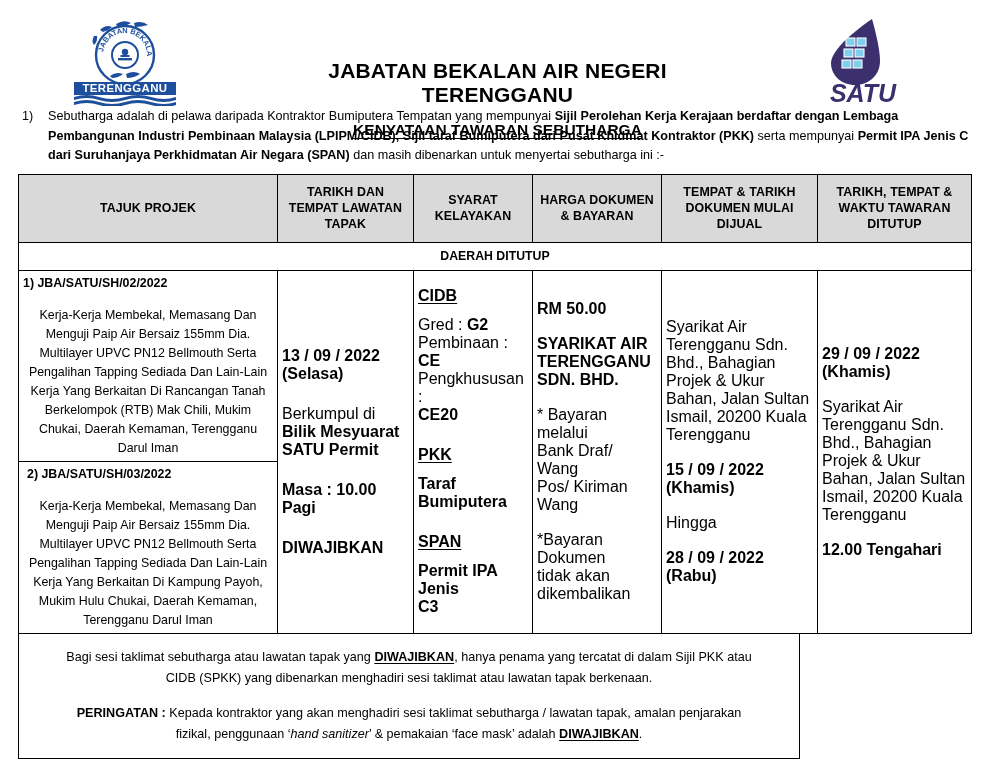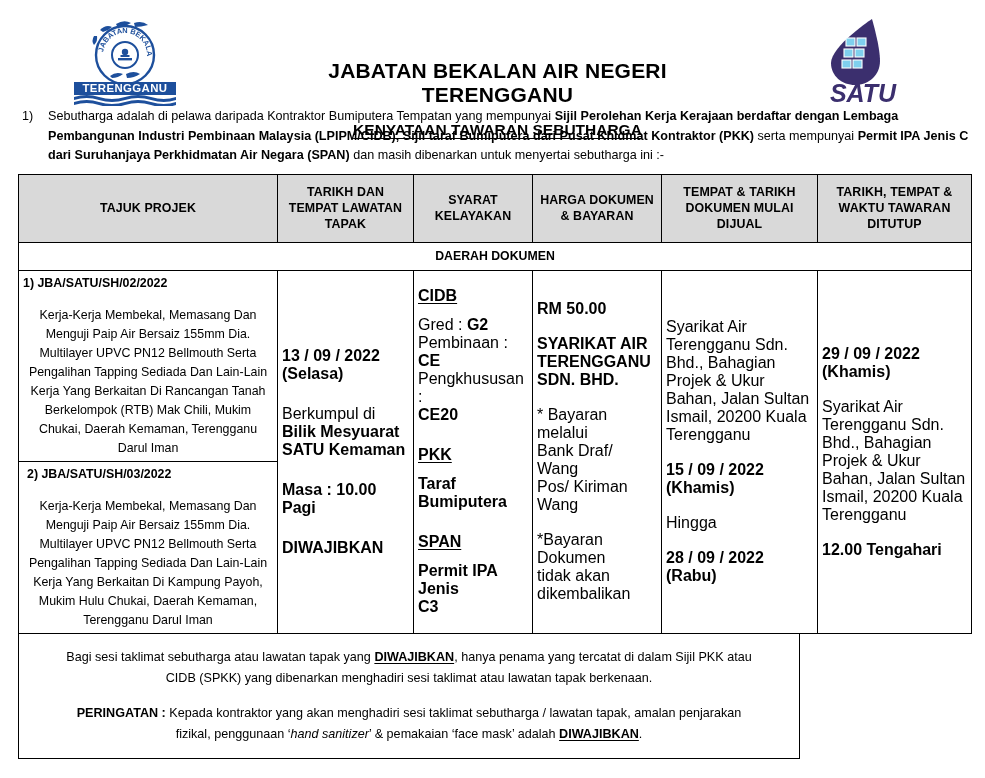"DAERAH DOKUMEN" td.daerah { text: DOKUMEN -> DITUTUP }
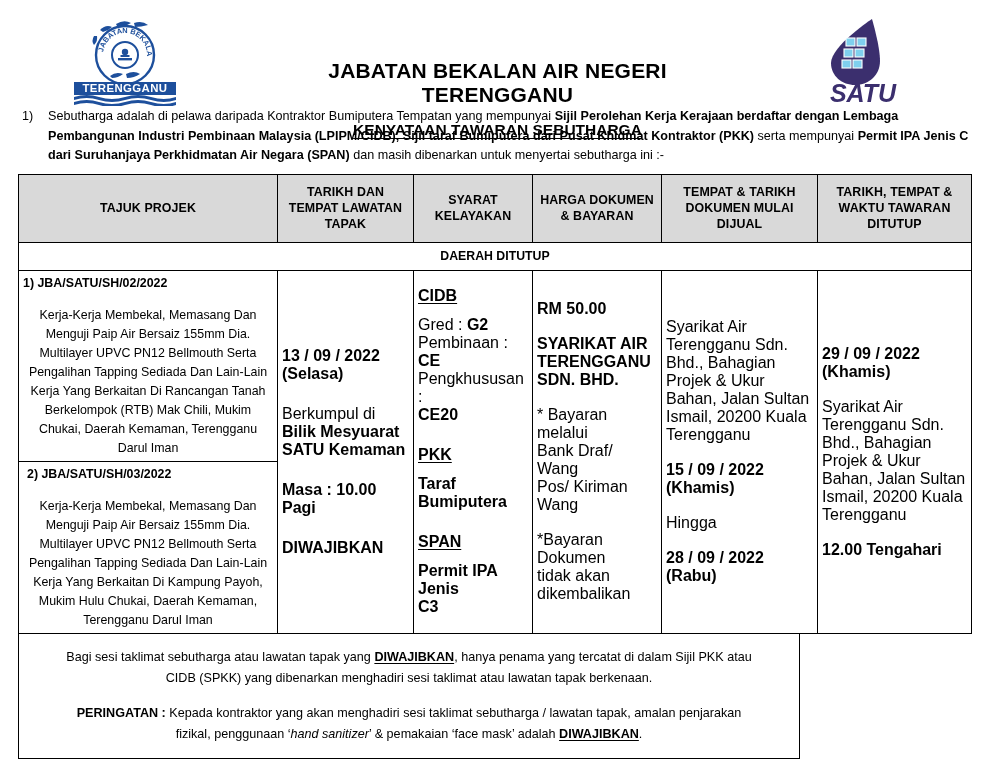"SATU Kemaman" span.blk { text: Kemaman -> Permit }
